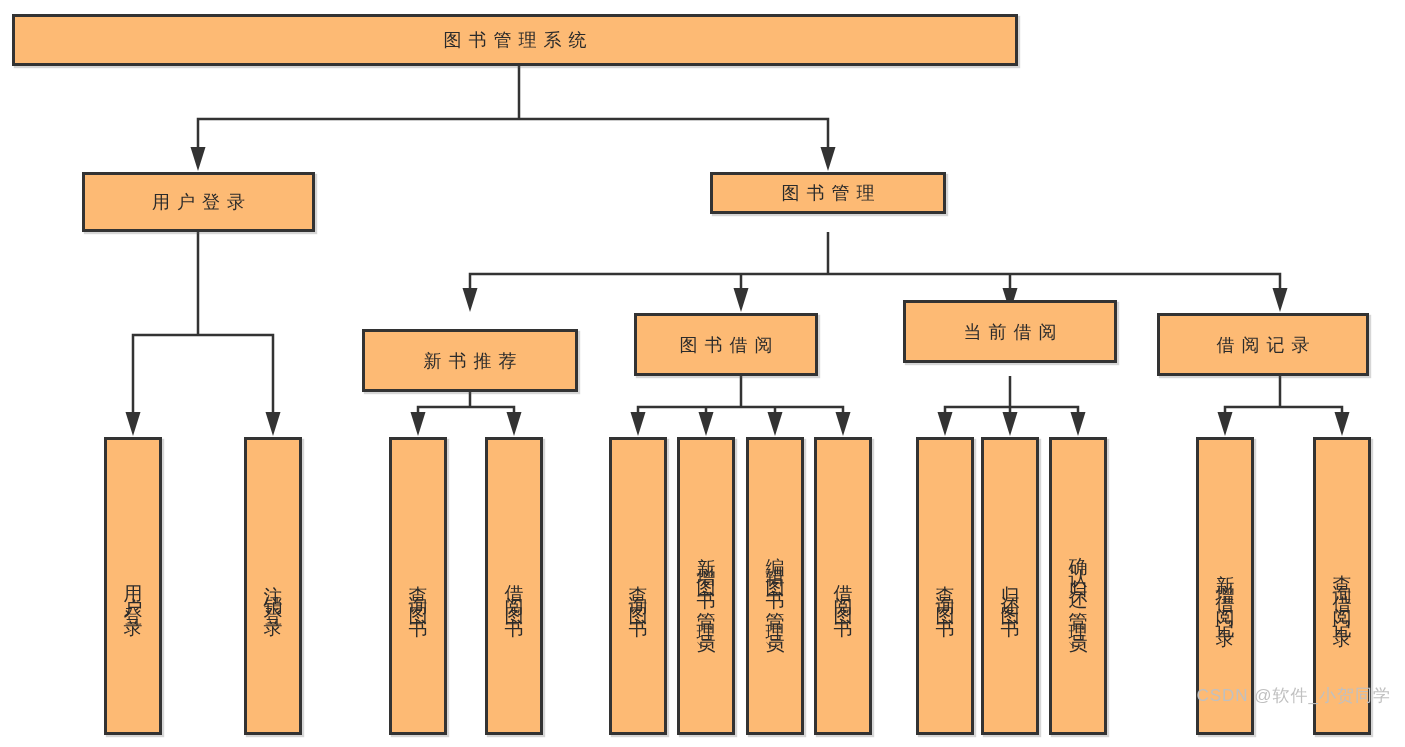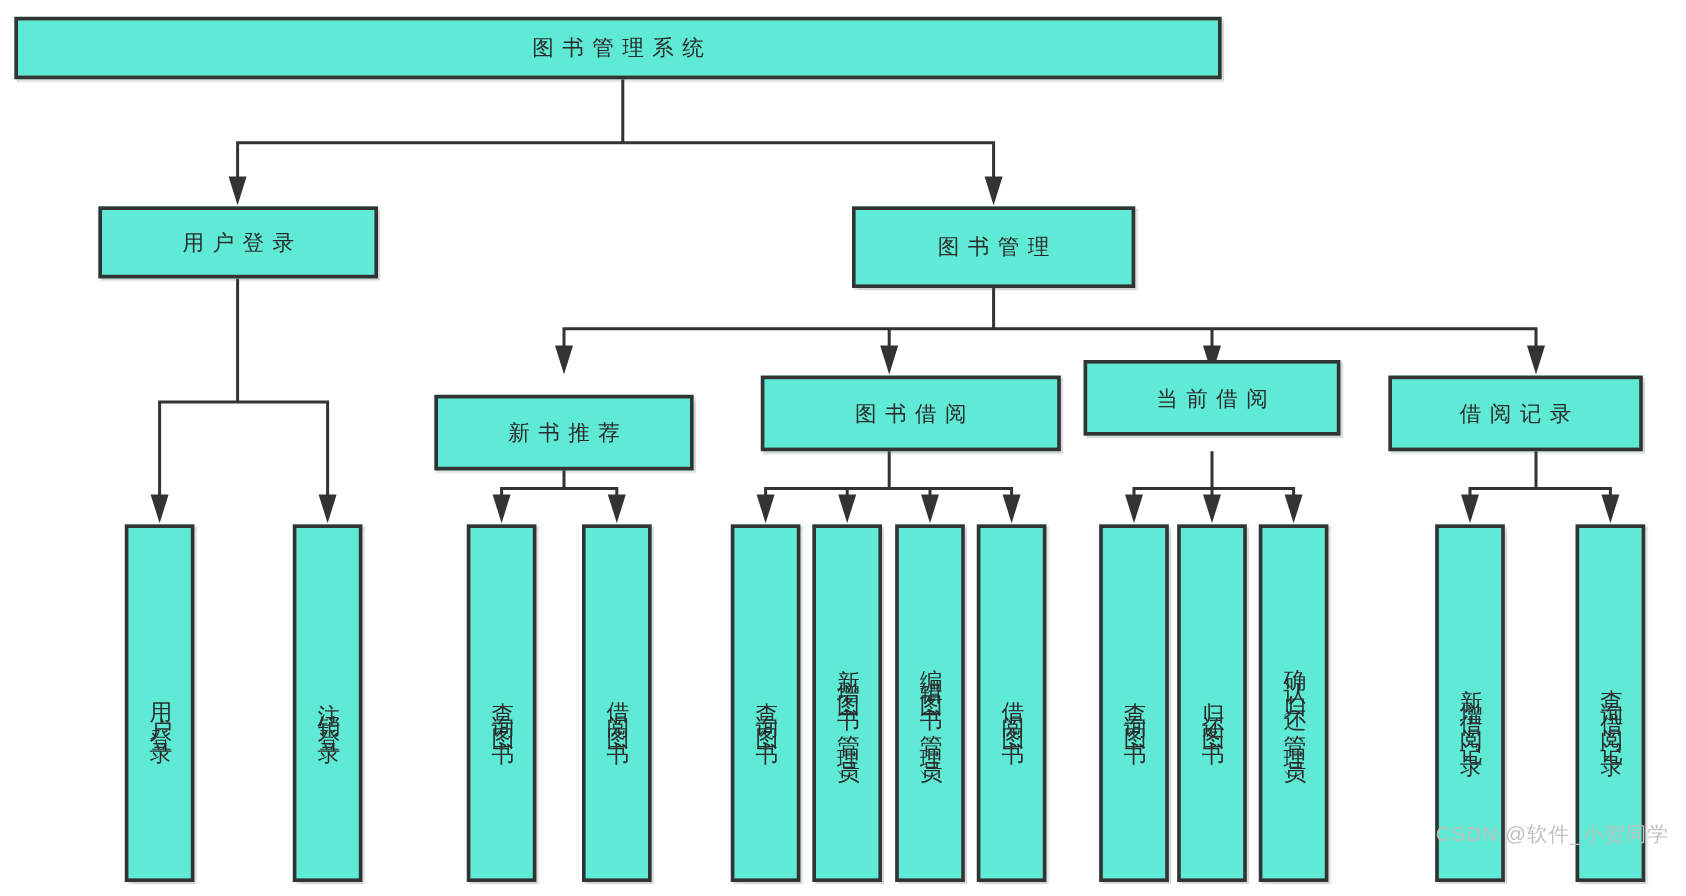"图书管理系统" .node { background: #5eead4 -> #fdba74 }
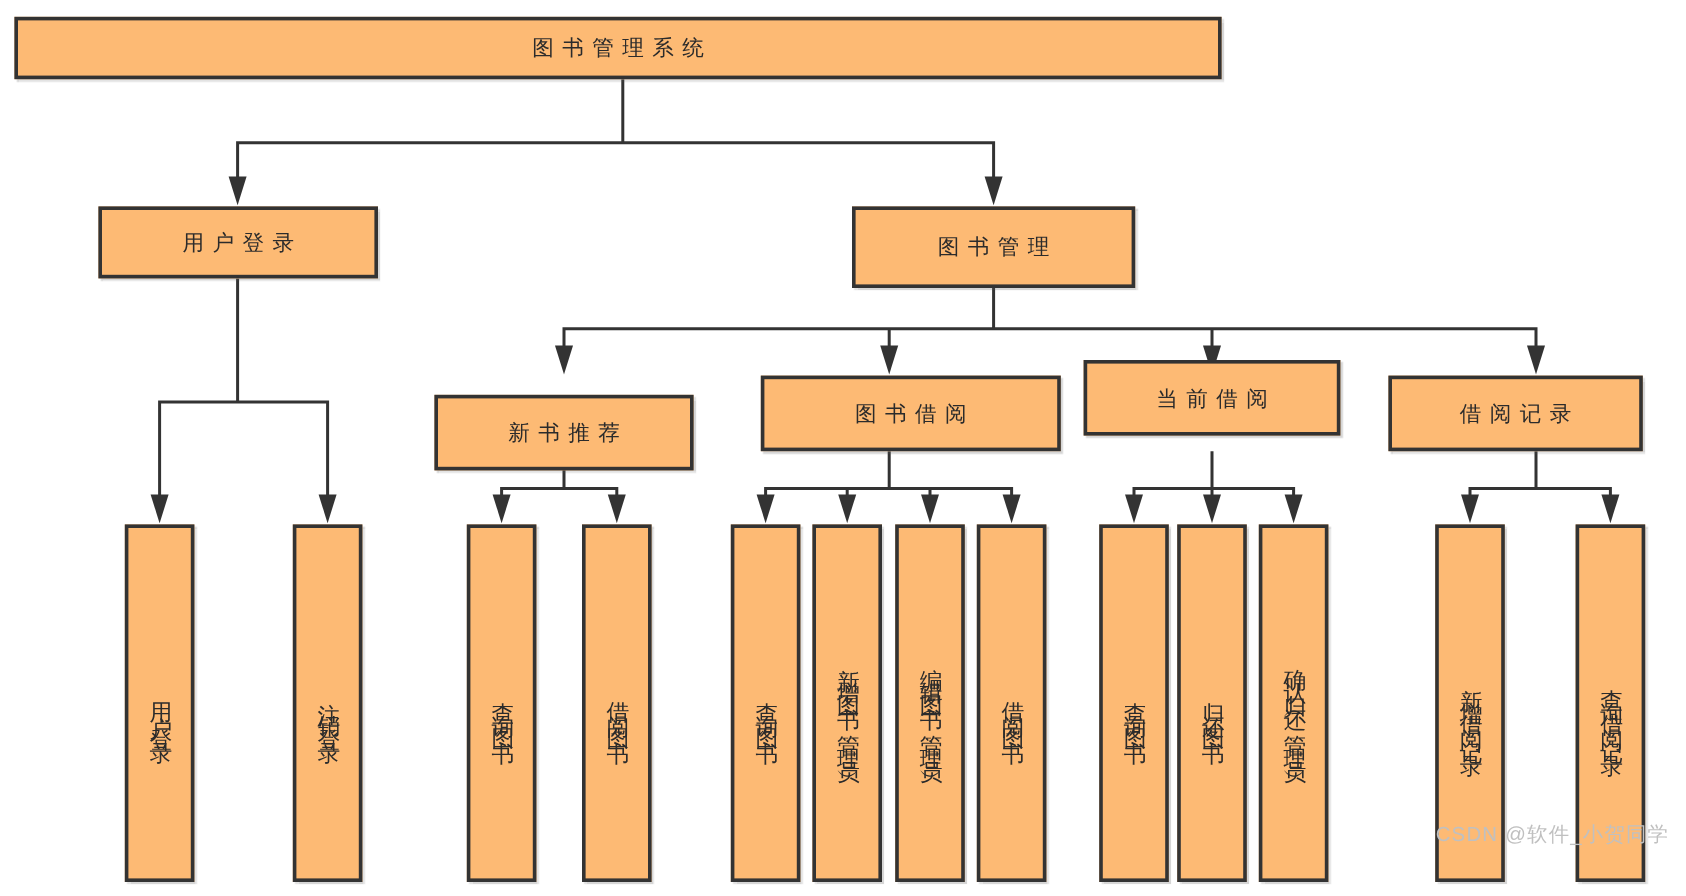"图书管理" div.node { height: 68px -> 42px }
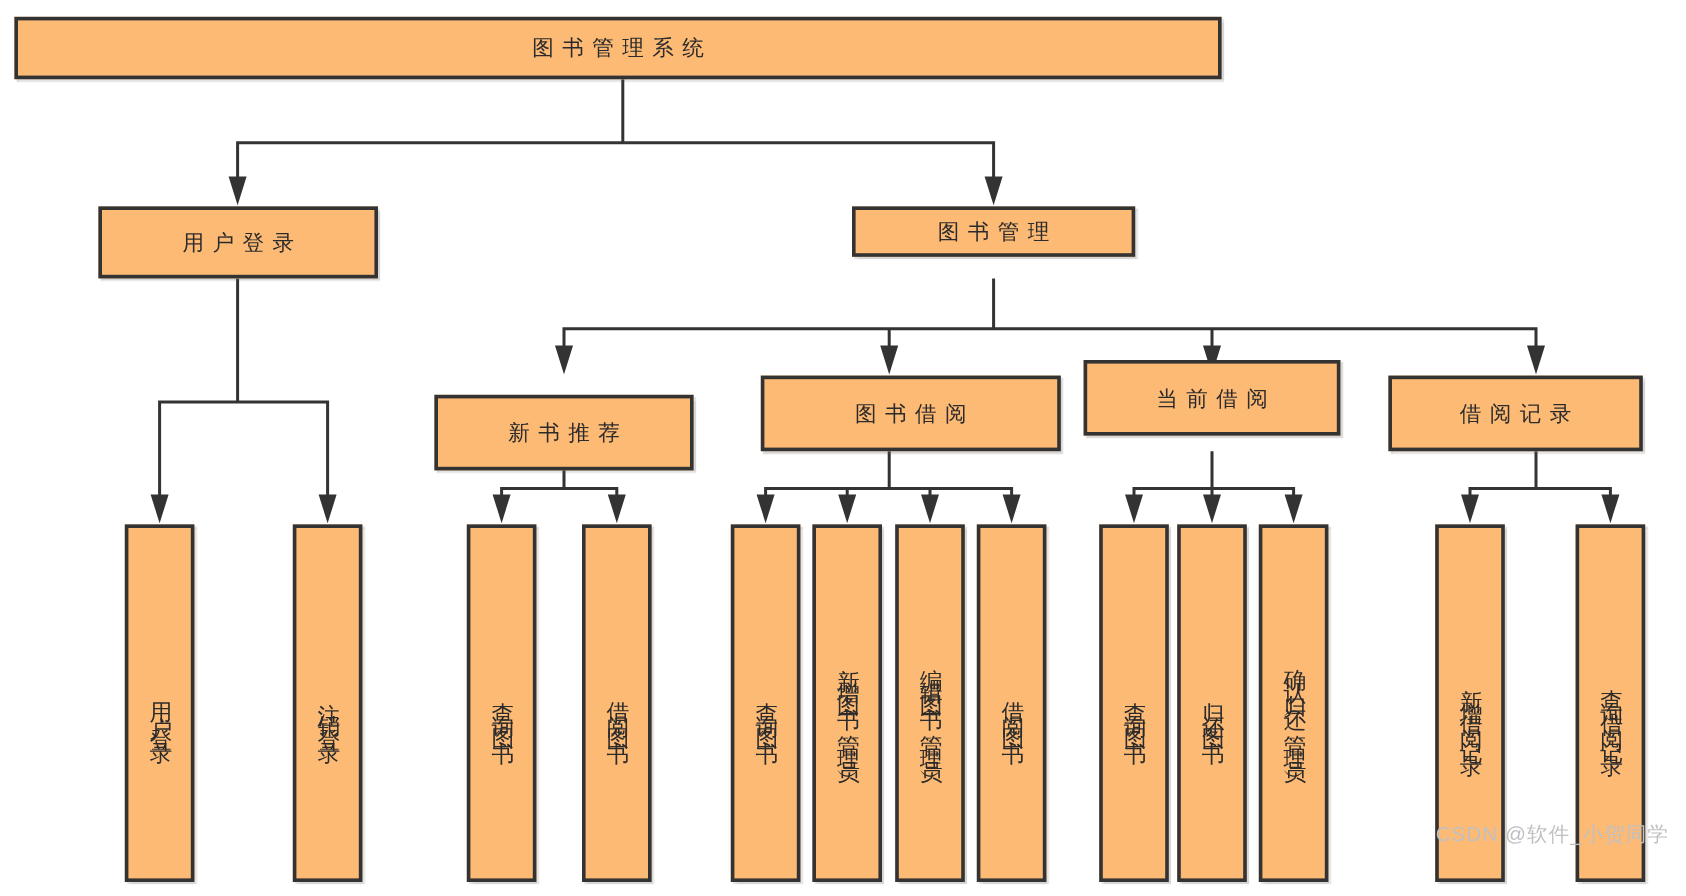"图书借阅" div.node { width: 250px -> 184px }
